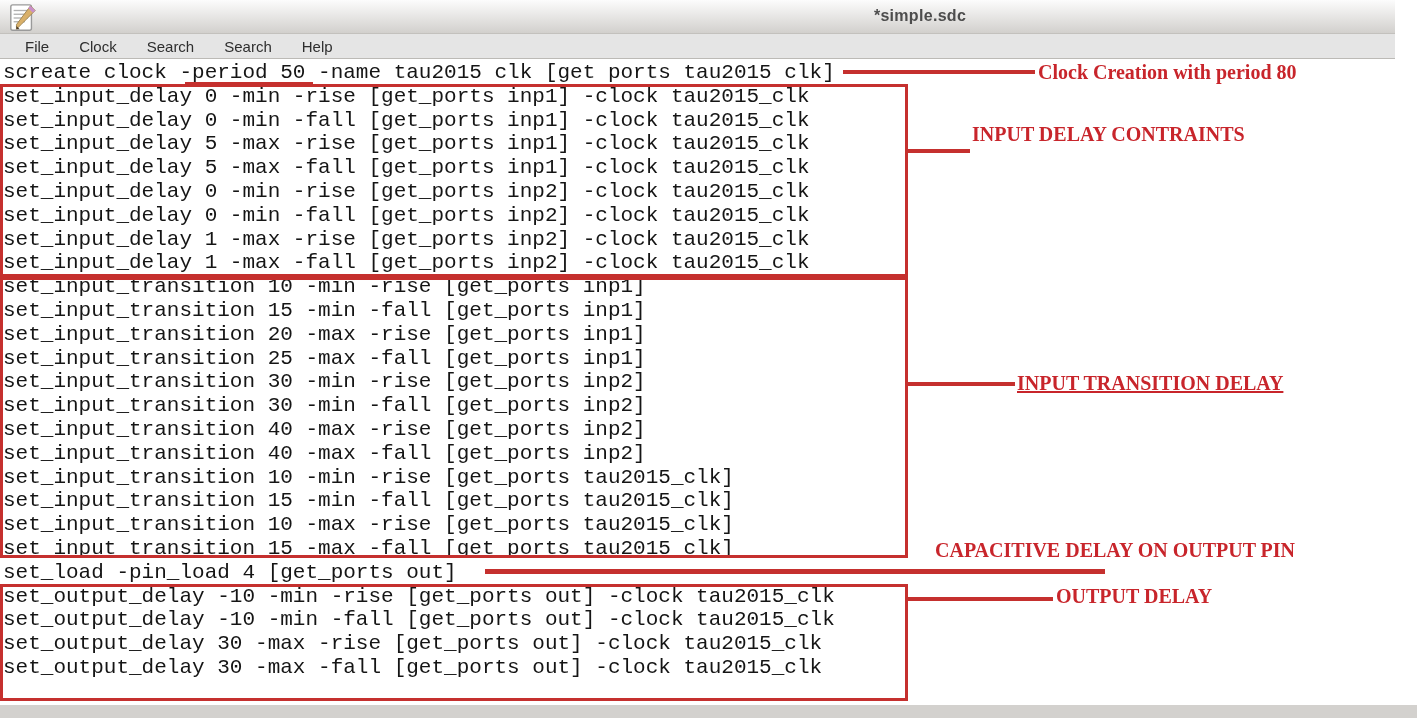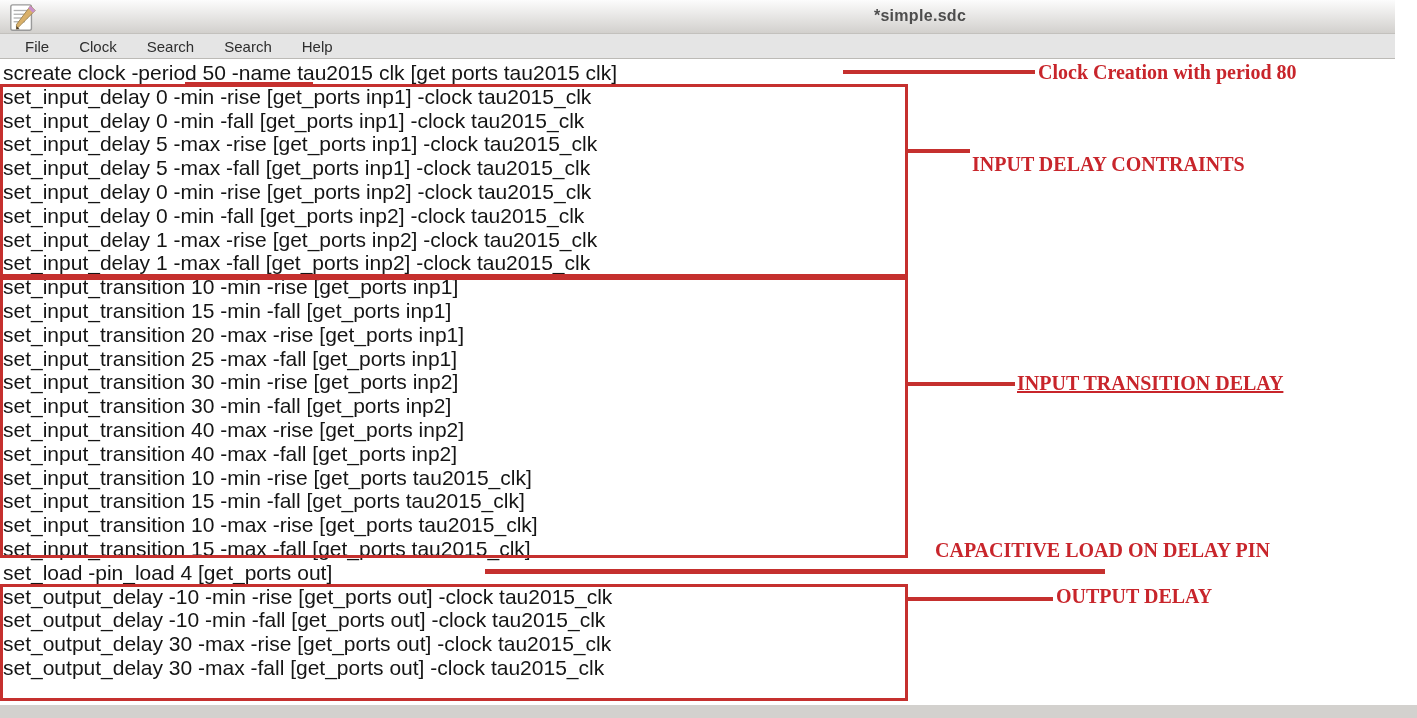"screate clock -period 50 -name" .code-area { font-family: Liberation Sans, sans-serif -> Liberation Mono, monospace }
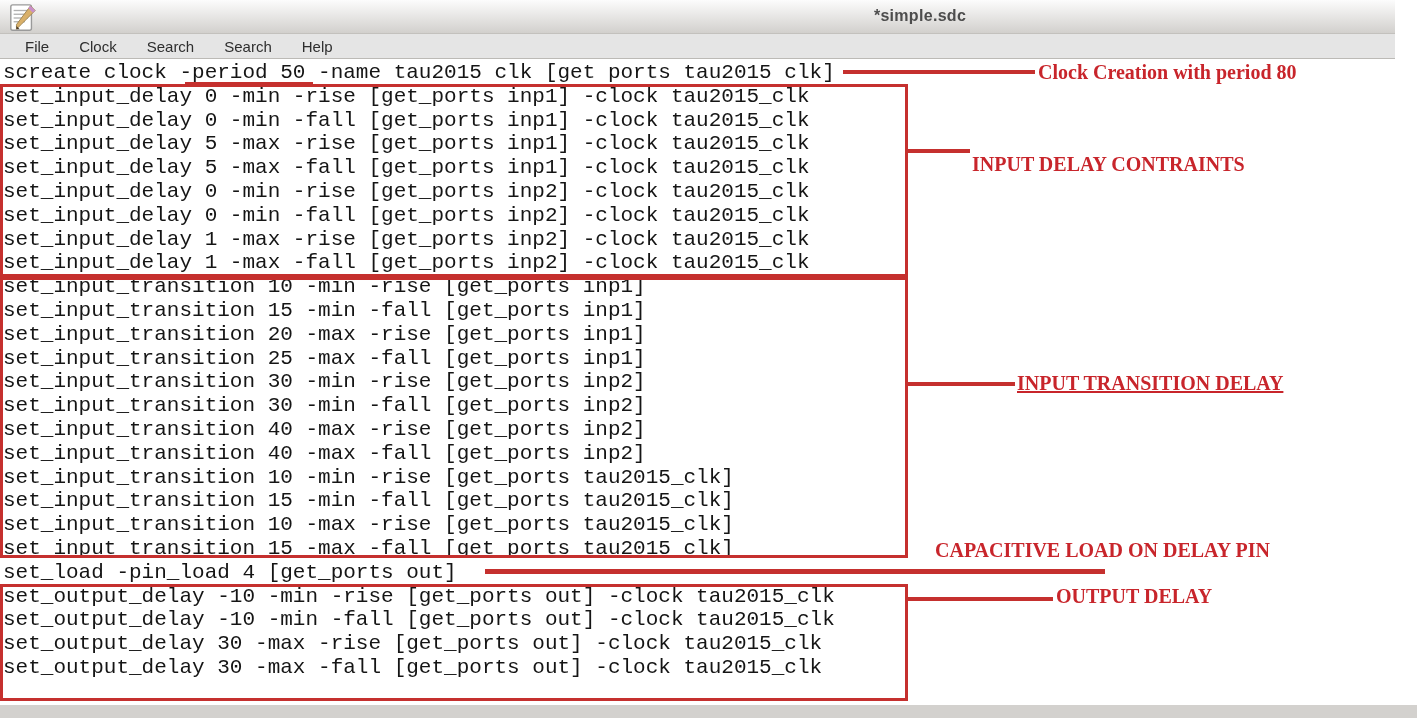"INPUT DELAY CONTRAINTS" .label-input-delay { top: 153px -> 123px }
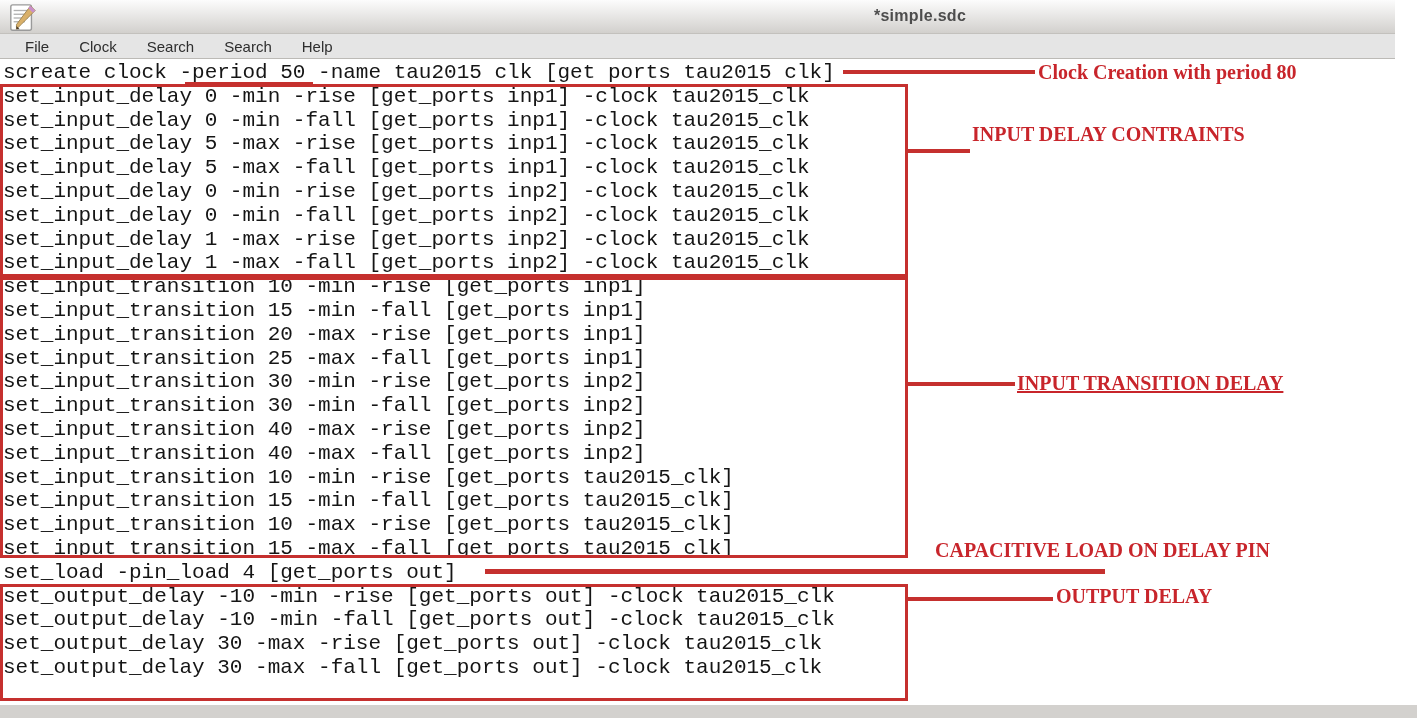"CAPACITIVE LOAD ON DELAY PIN" div.red-label { text: LOAD ON DELAY -> DELAY ON OUTPUT }
